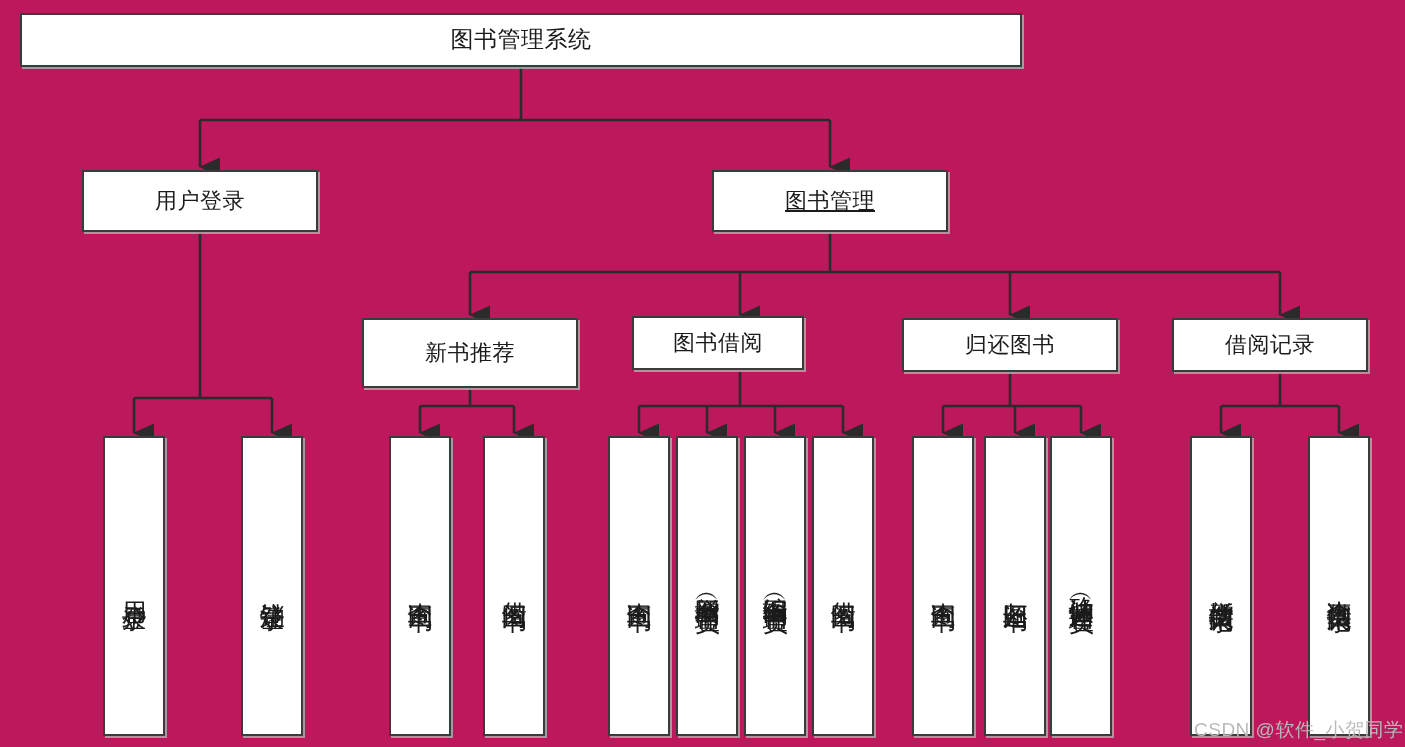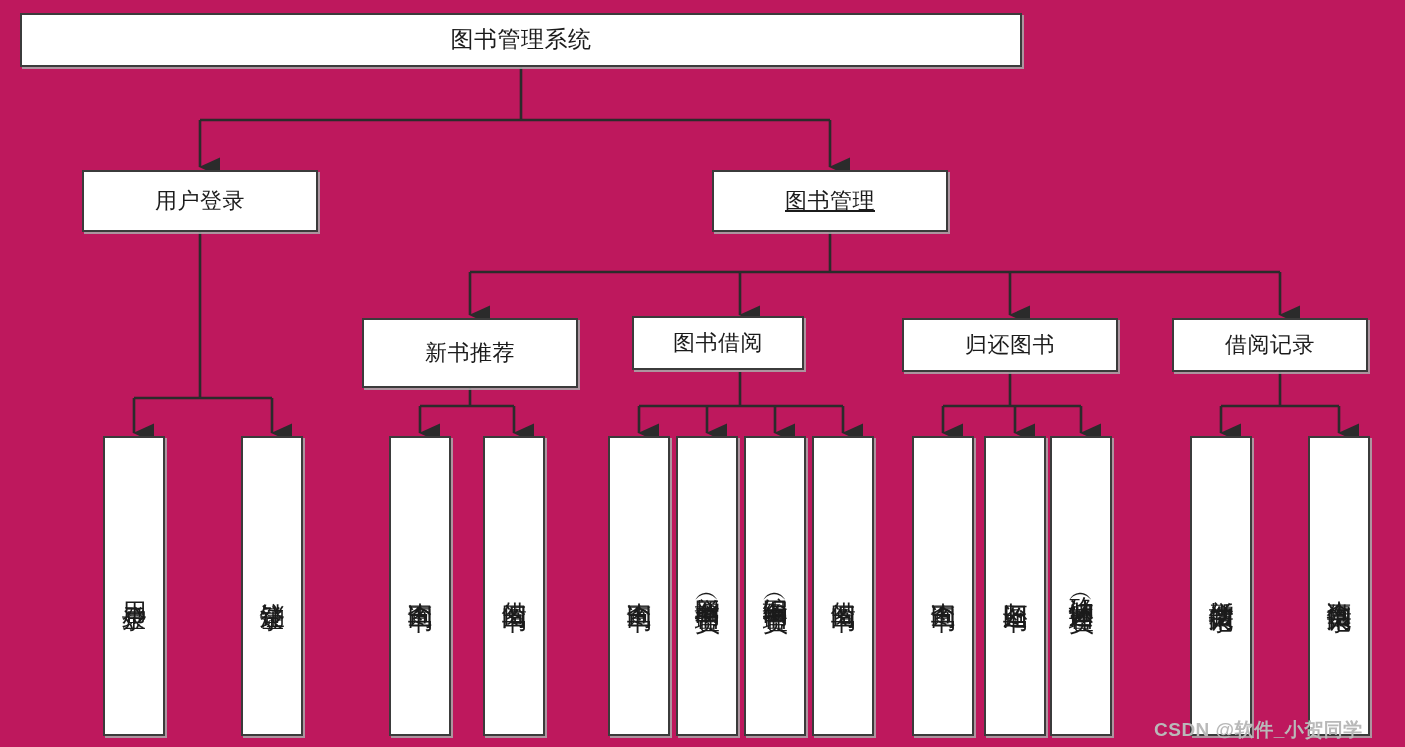"CSDN @软件_小贺同学" div.watermark { font-weight: bold -> none; left: 1154px -> 1194px }
